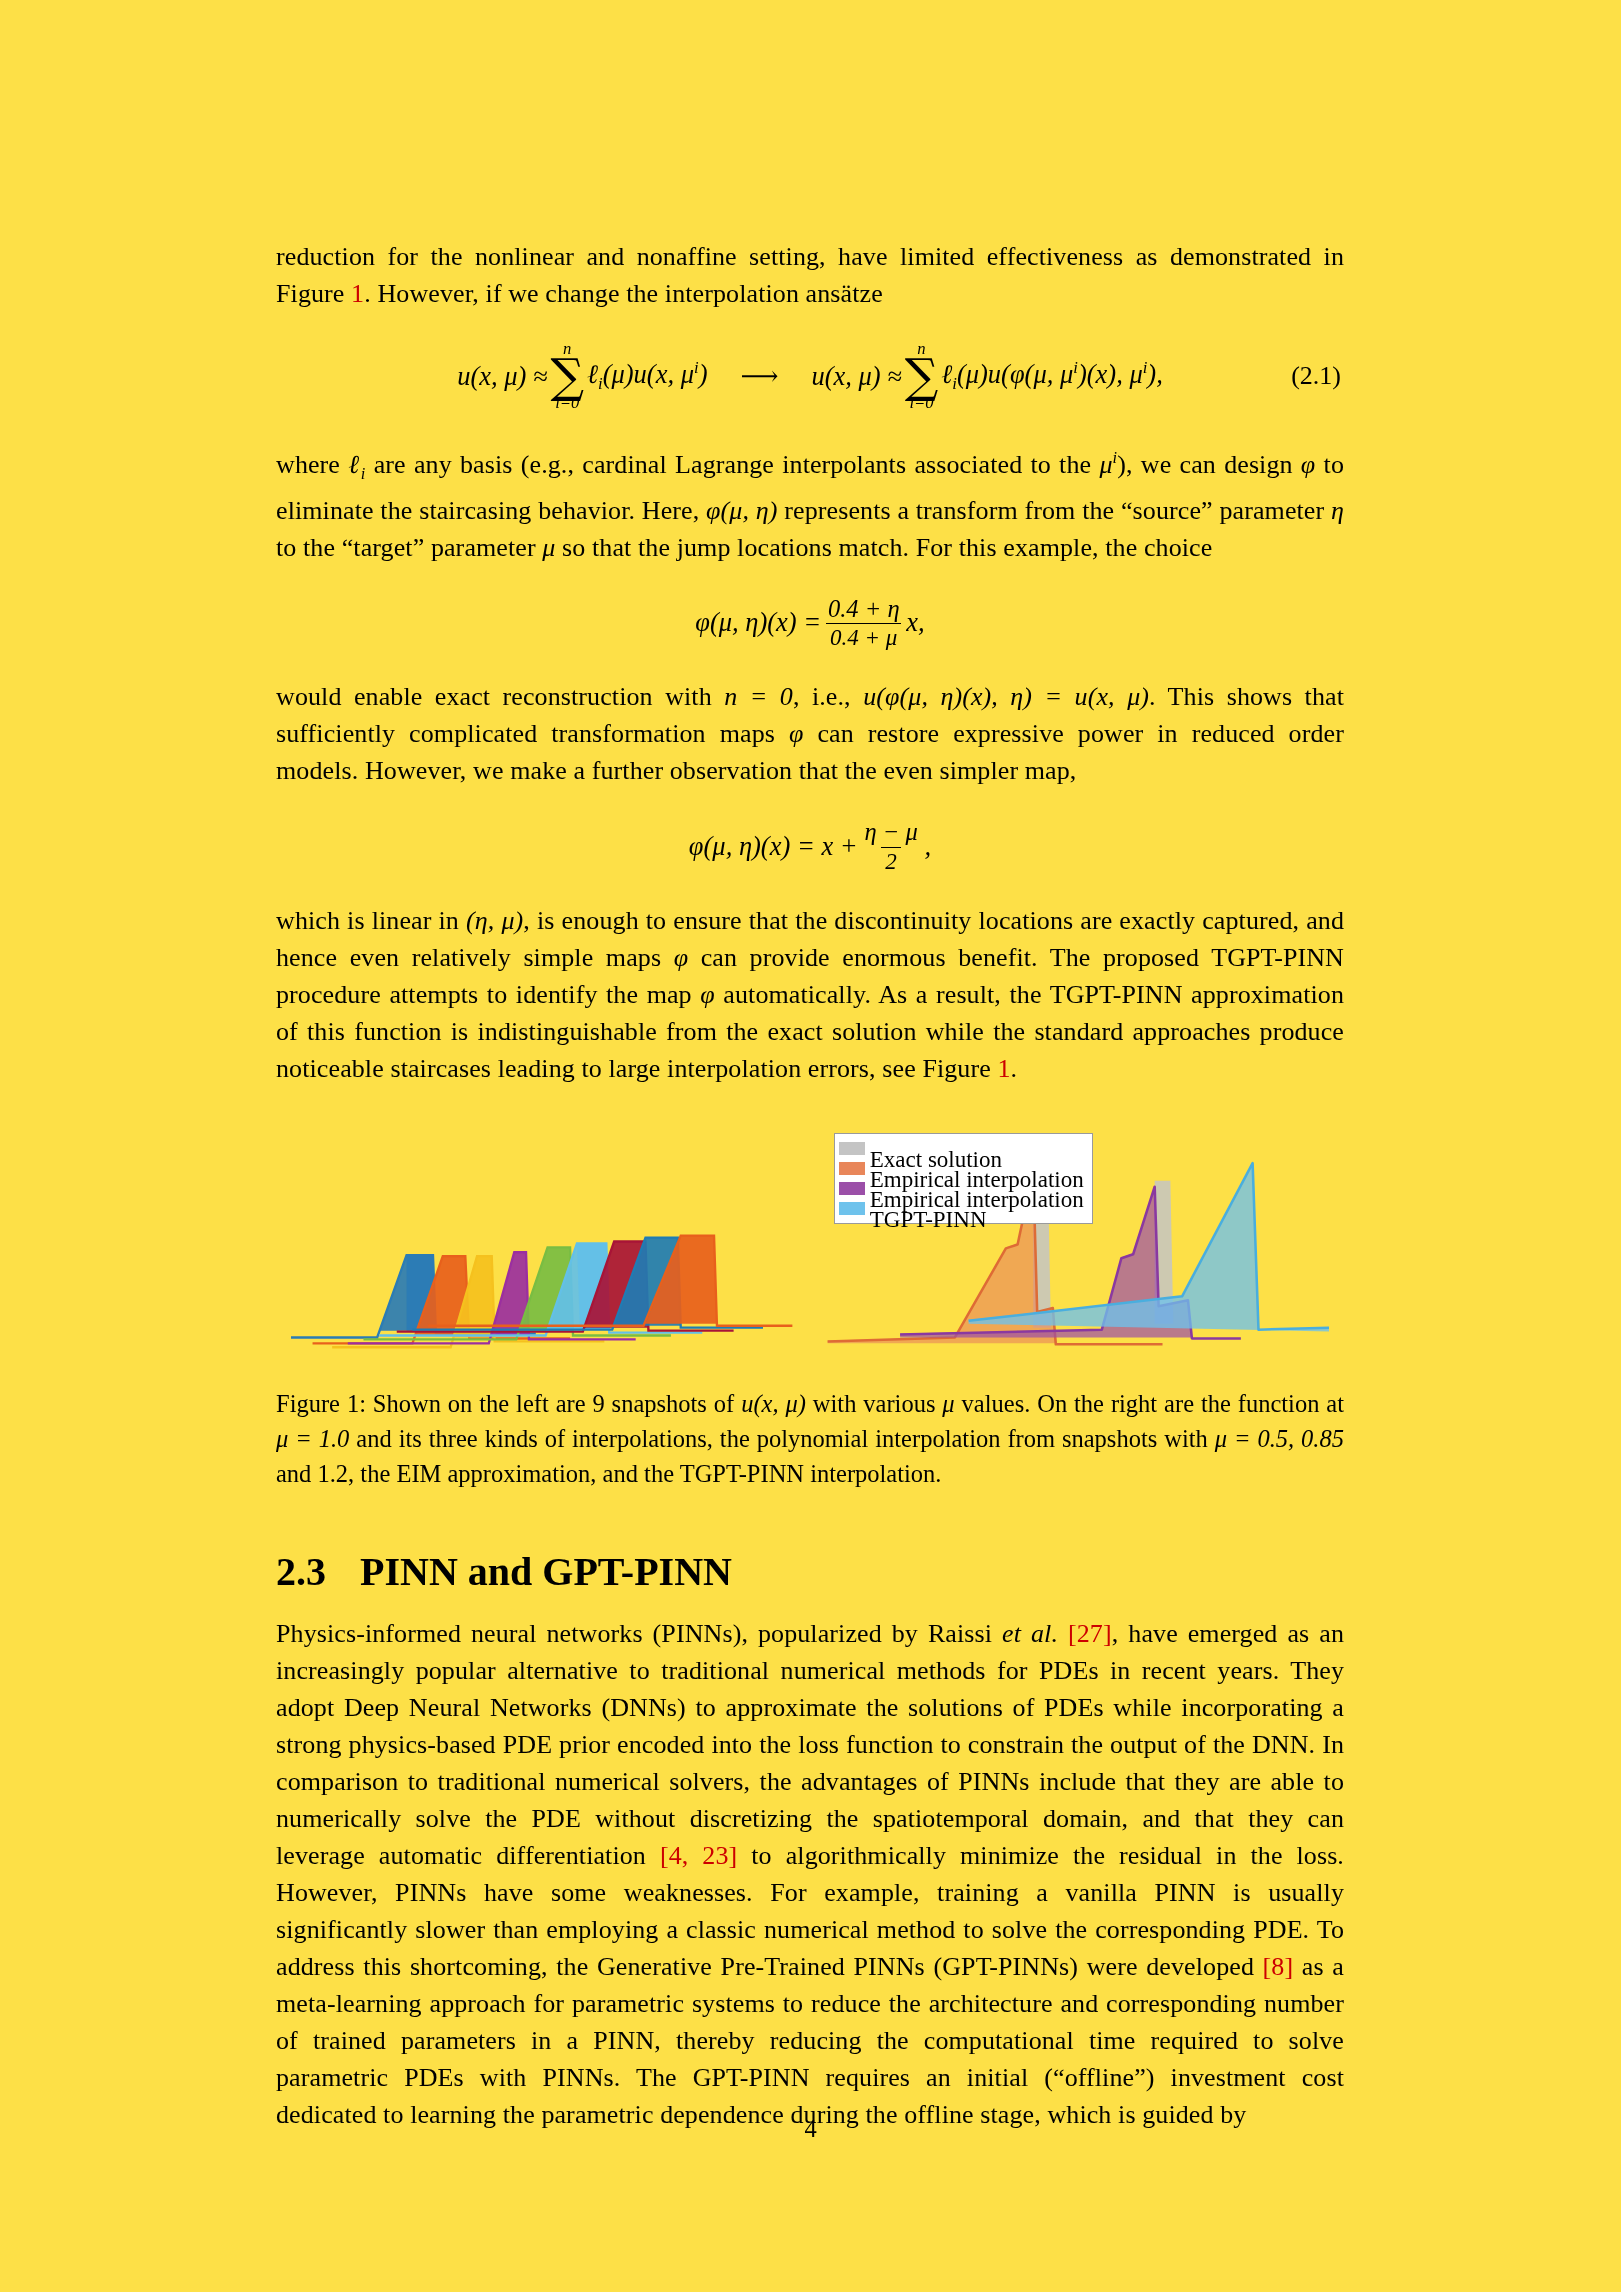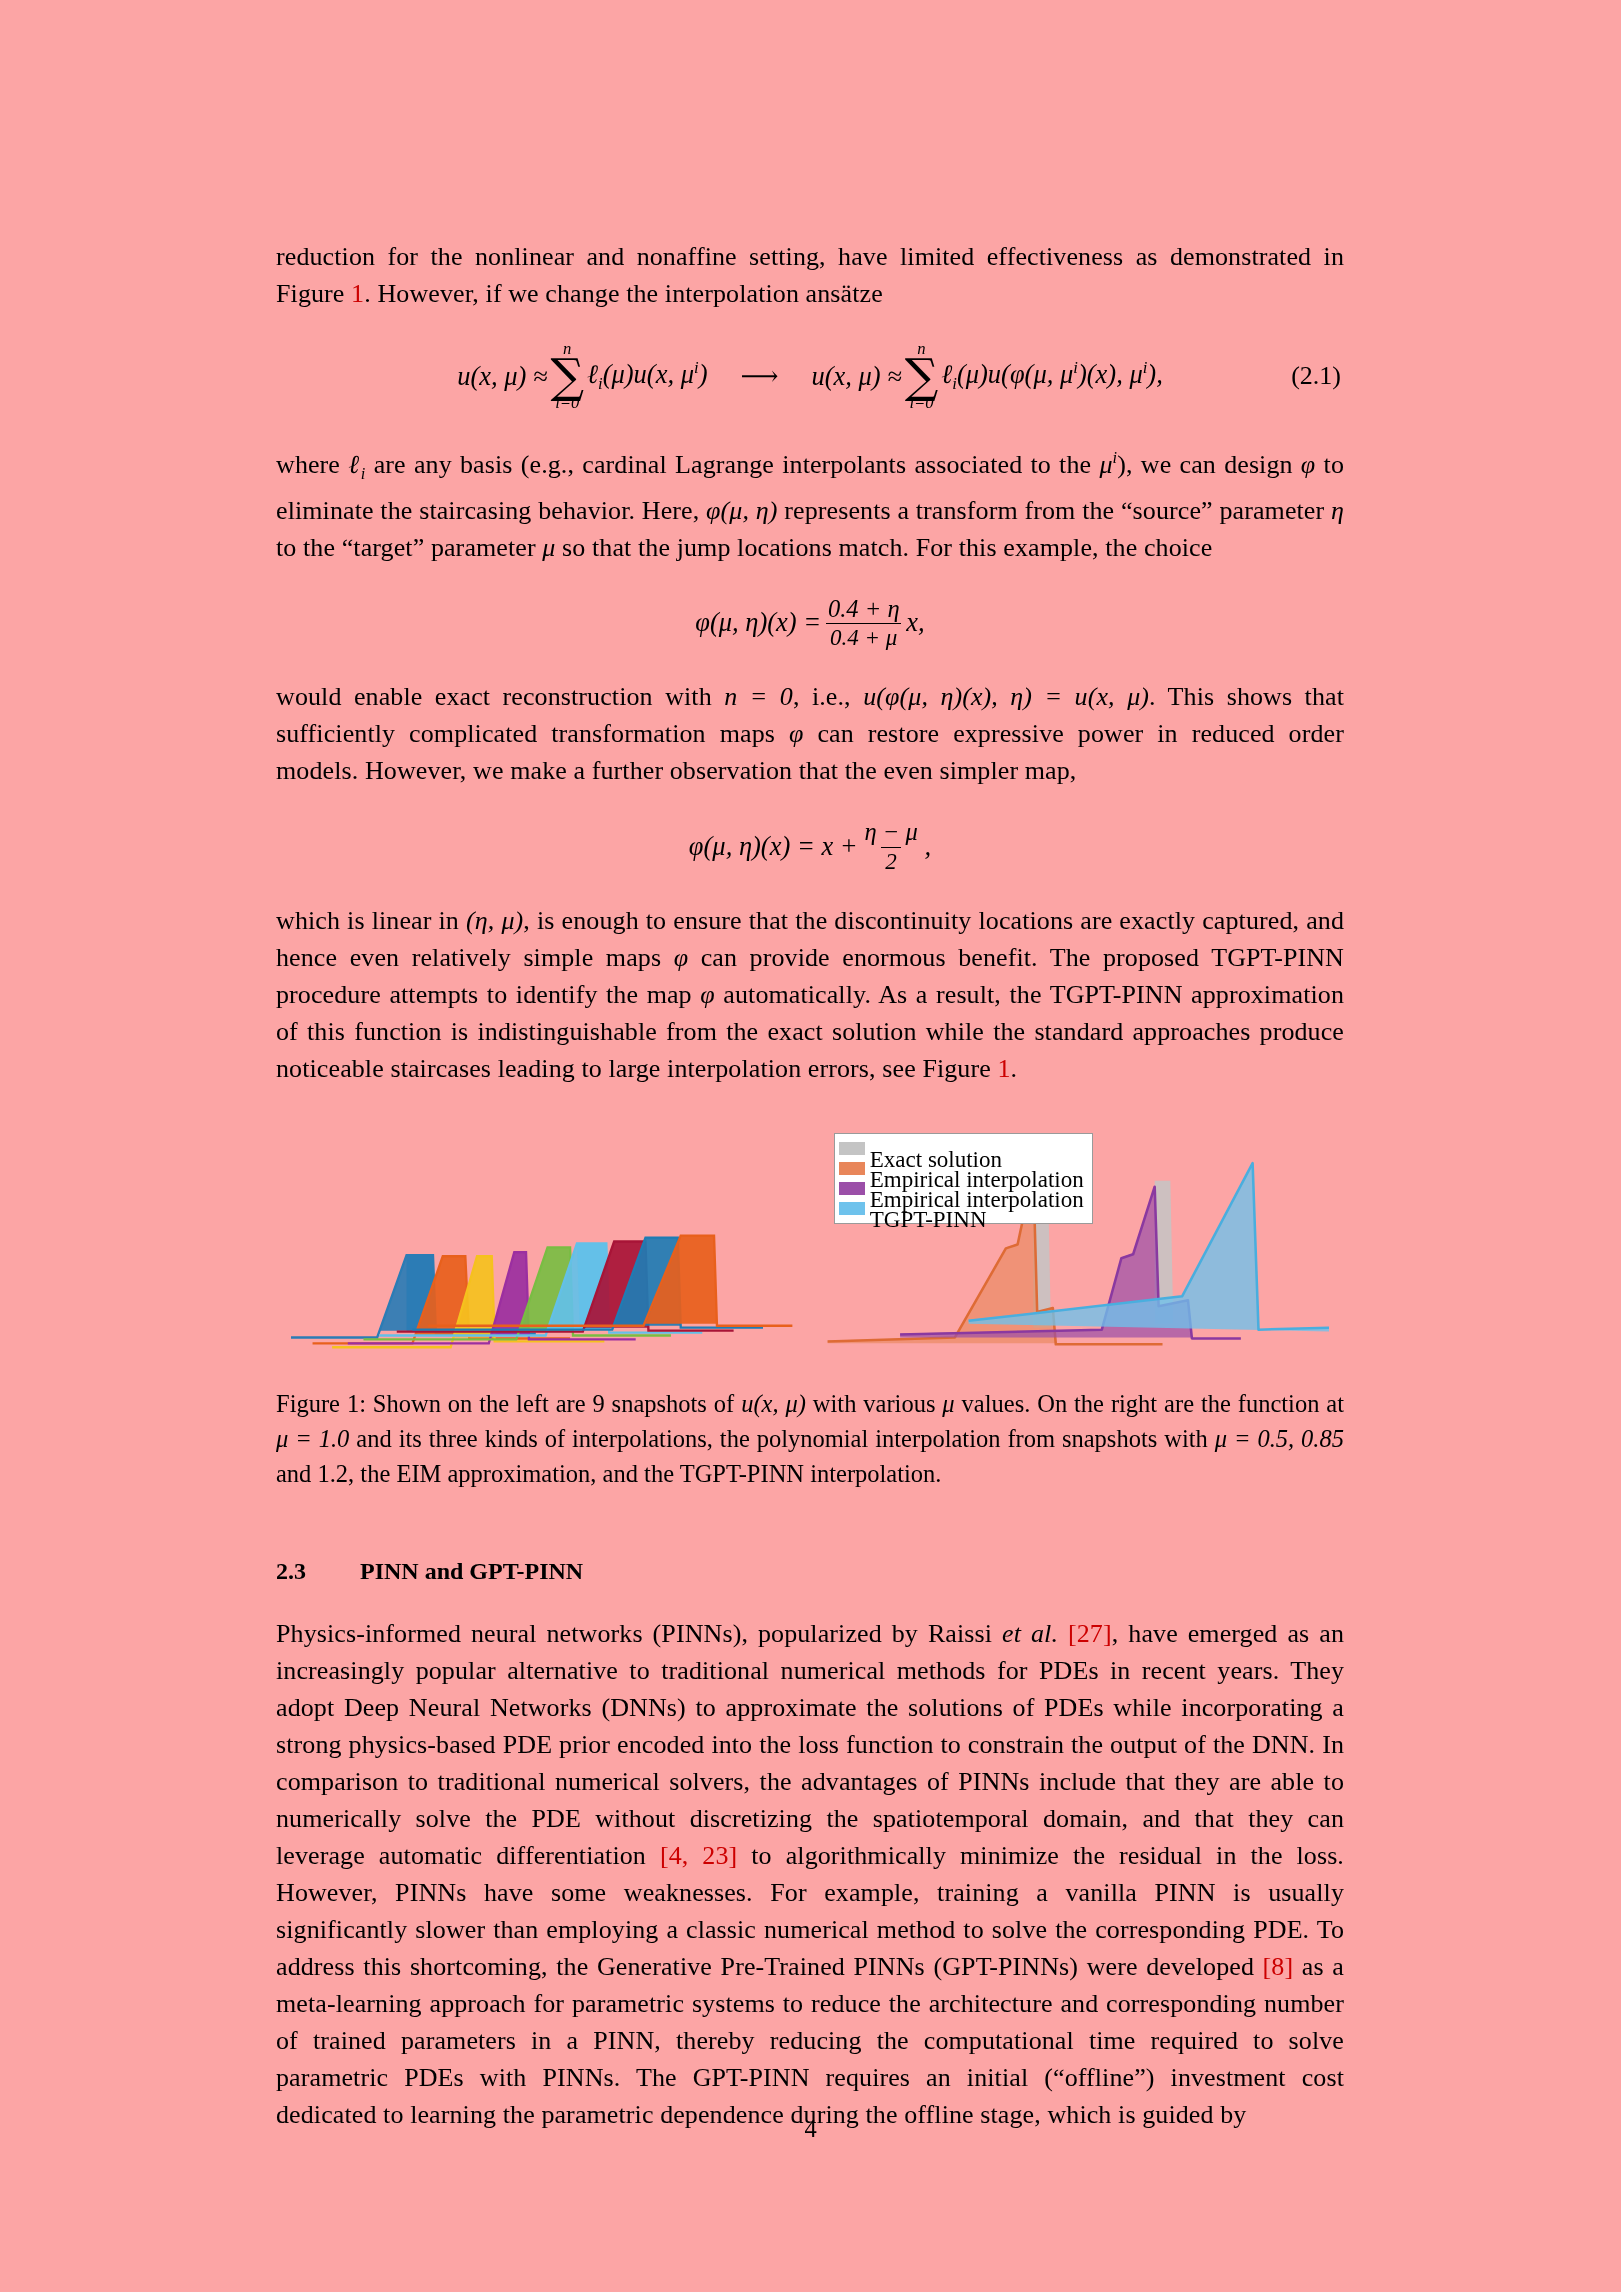"reduction for the nonlinear and" .page { background: #fca5a5 -> #fde047 }
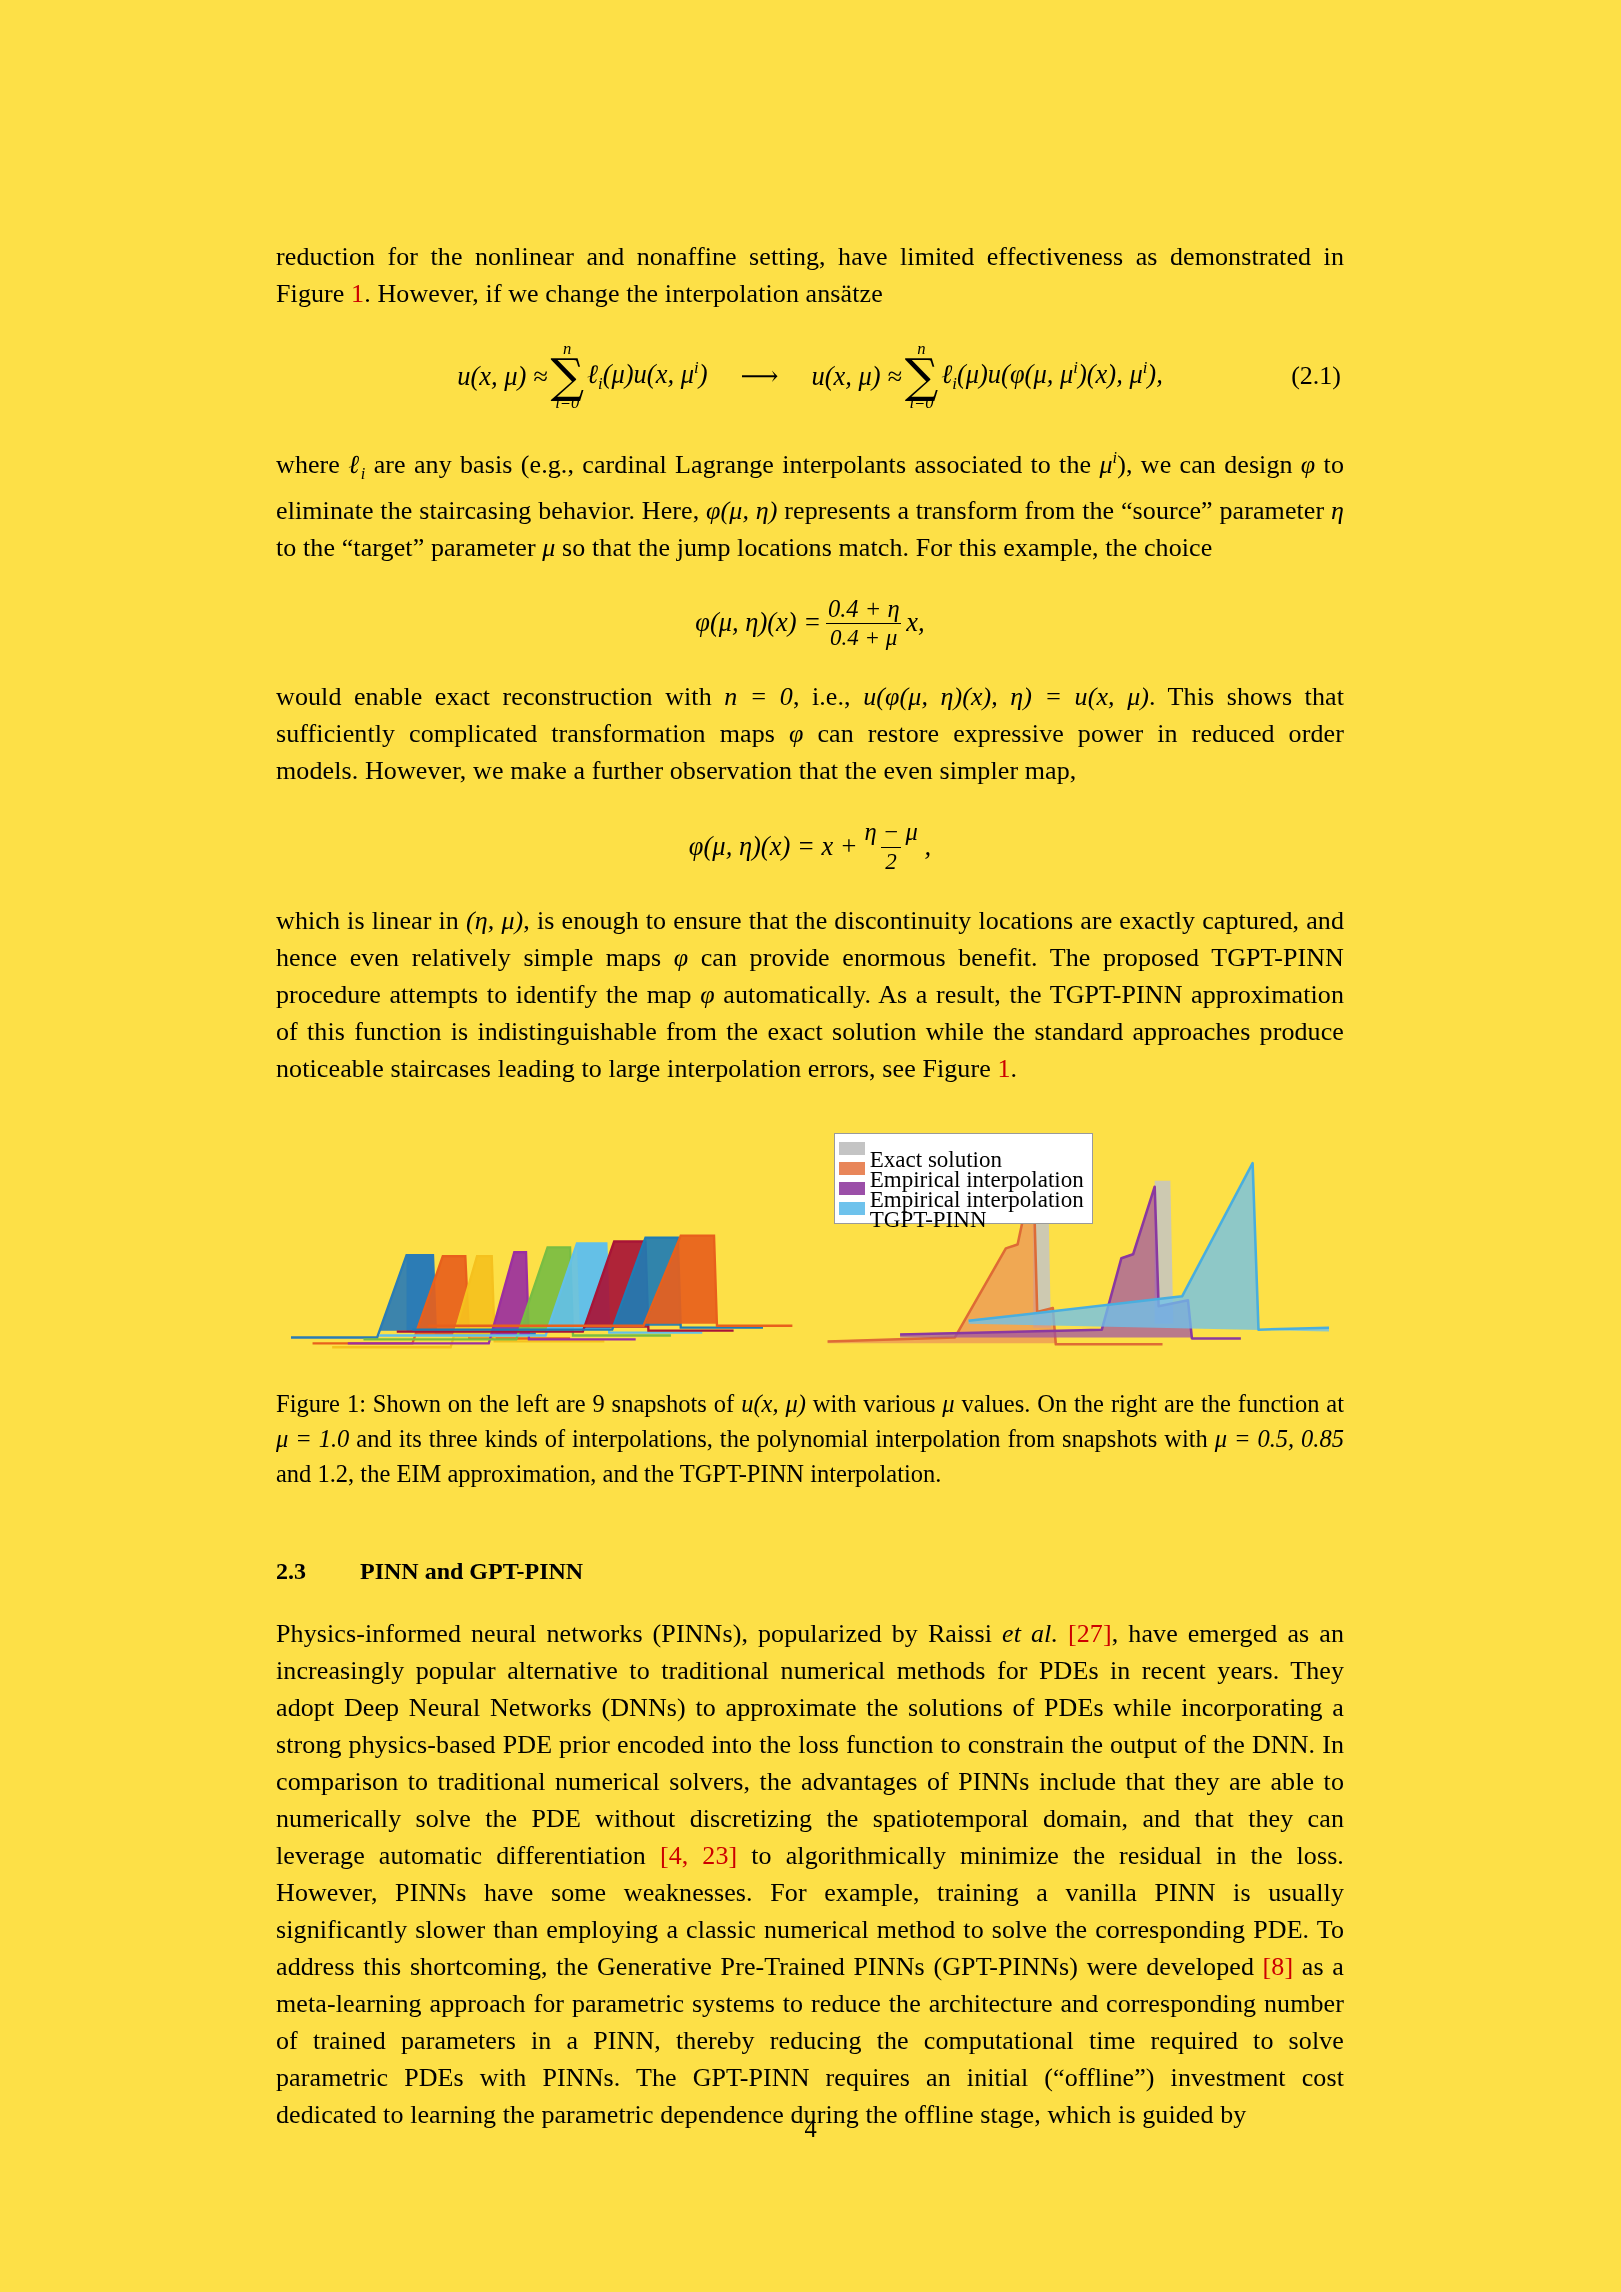"2.3 PINN and GPT-PINN" h2.section { font-size: 24px -> 40px }
